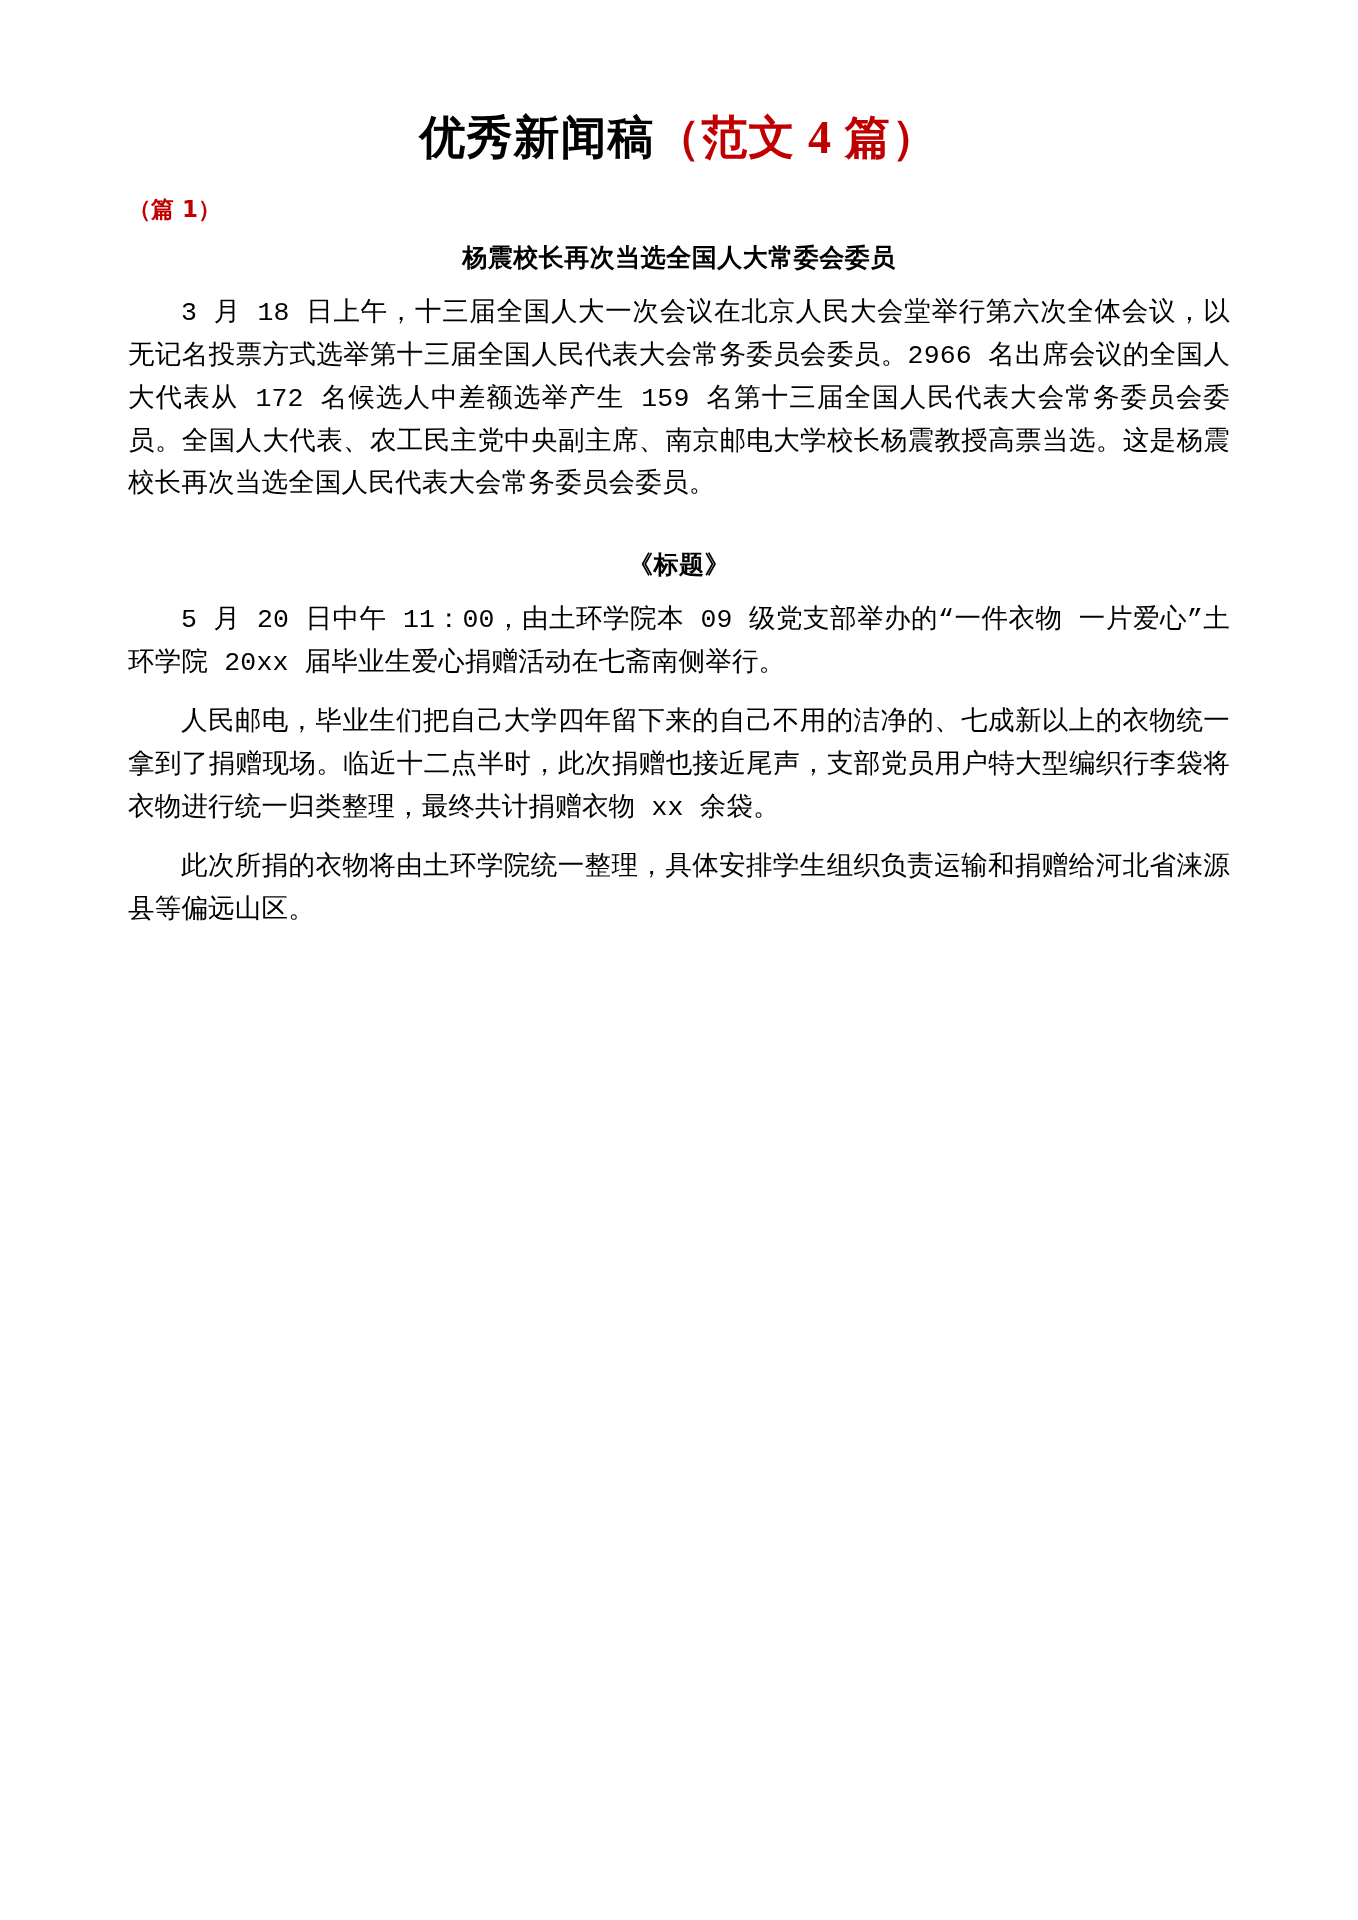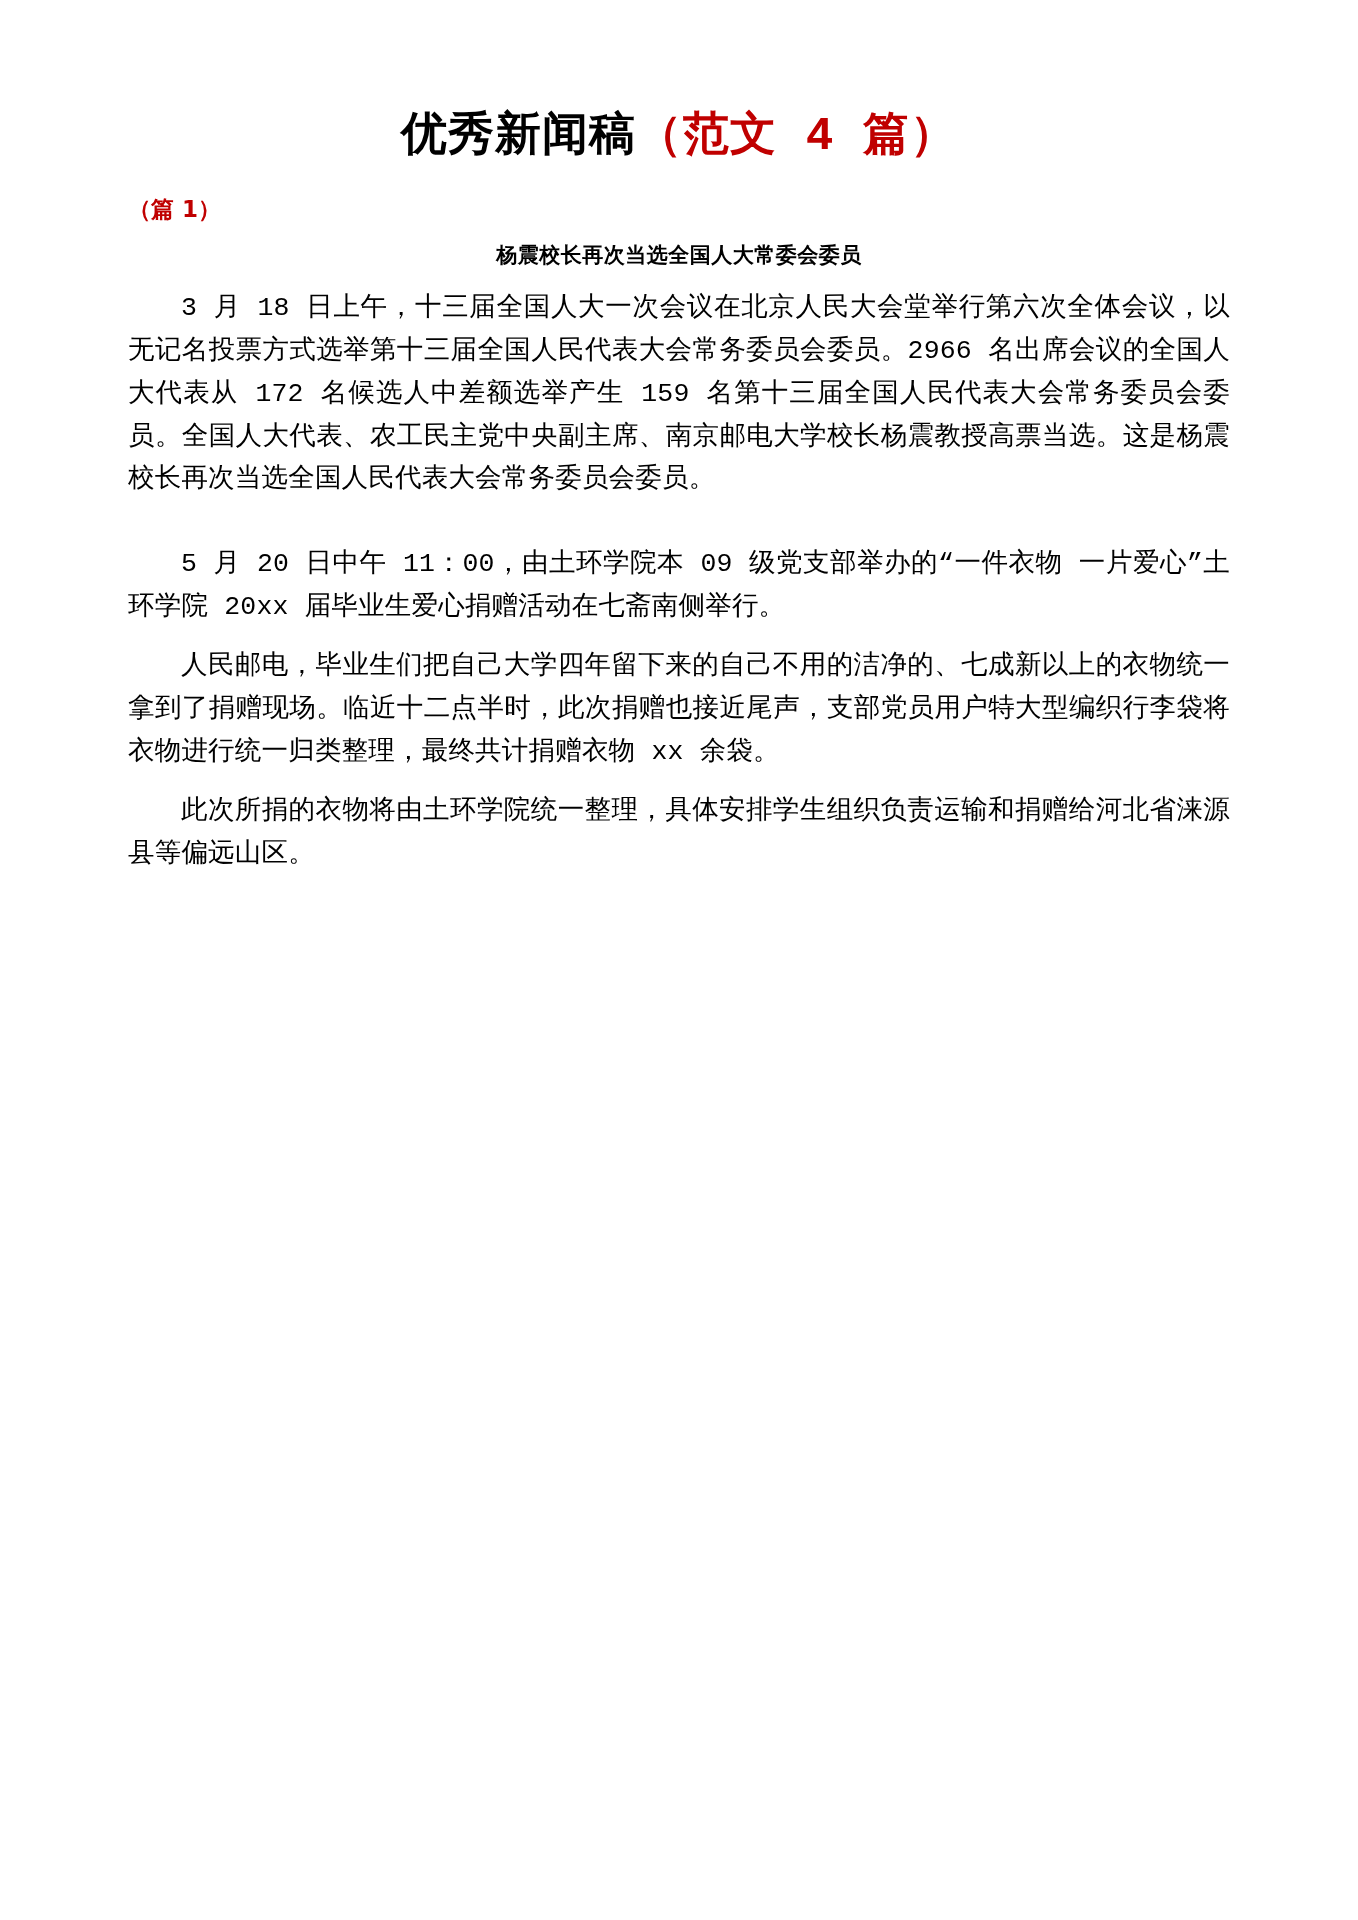"优秀新闻稿（范文 4 篇）" .doc-title { font-family: Liberation Mono, monospace -> Liberation Serif, serif }
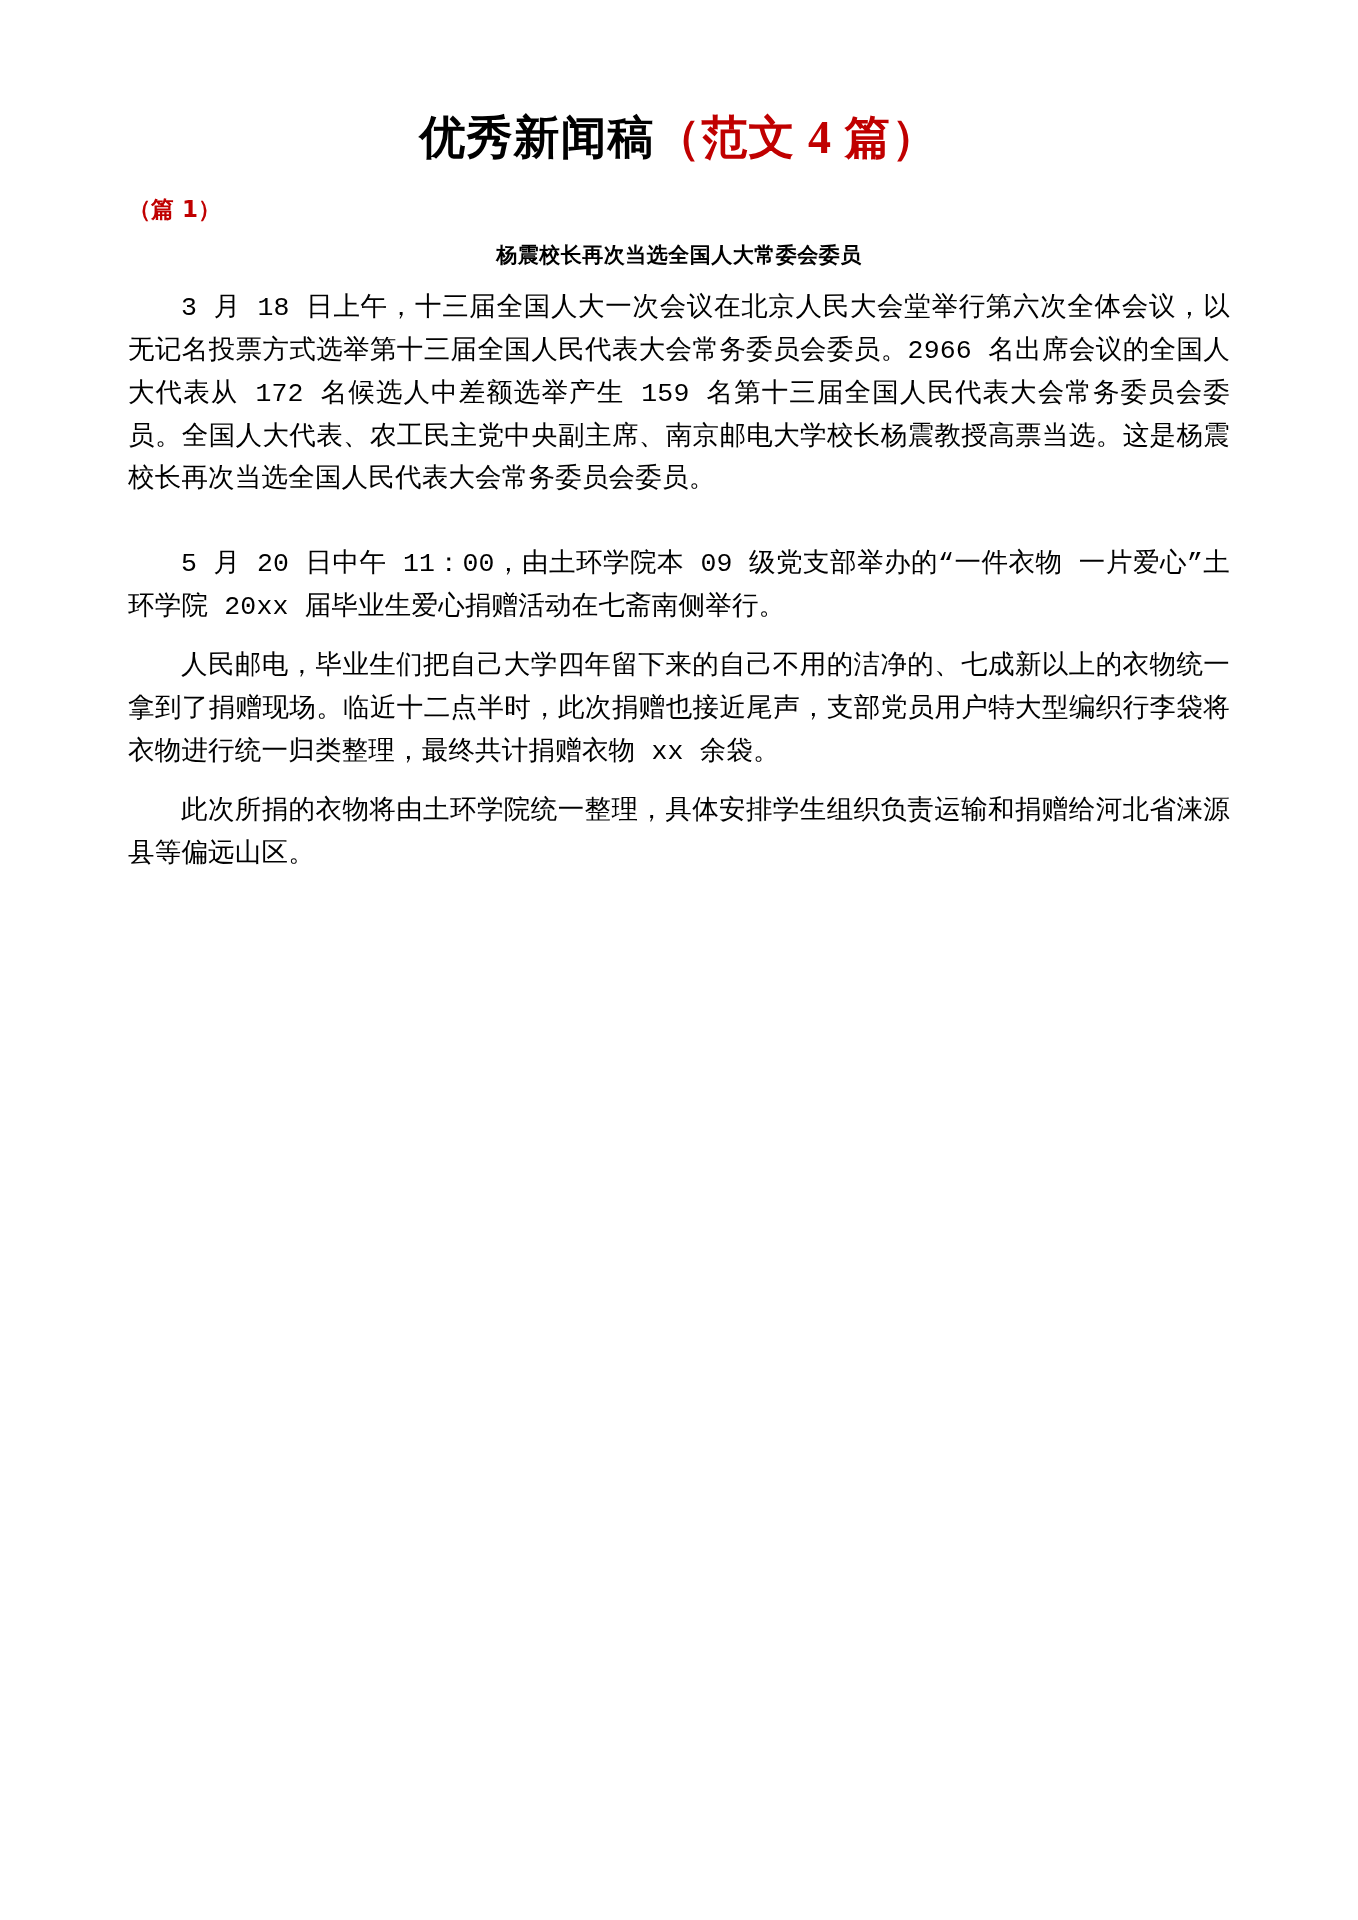"杨震校长再次当选全国人大常委会委员" .section-heading { font-size: 21px -> 25px }
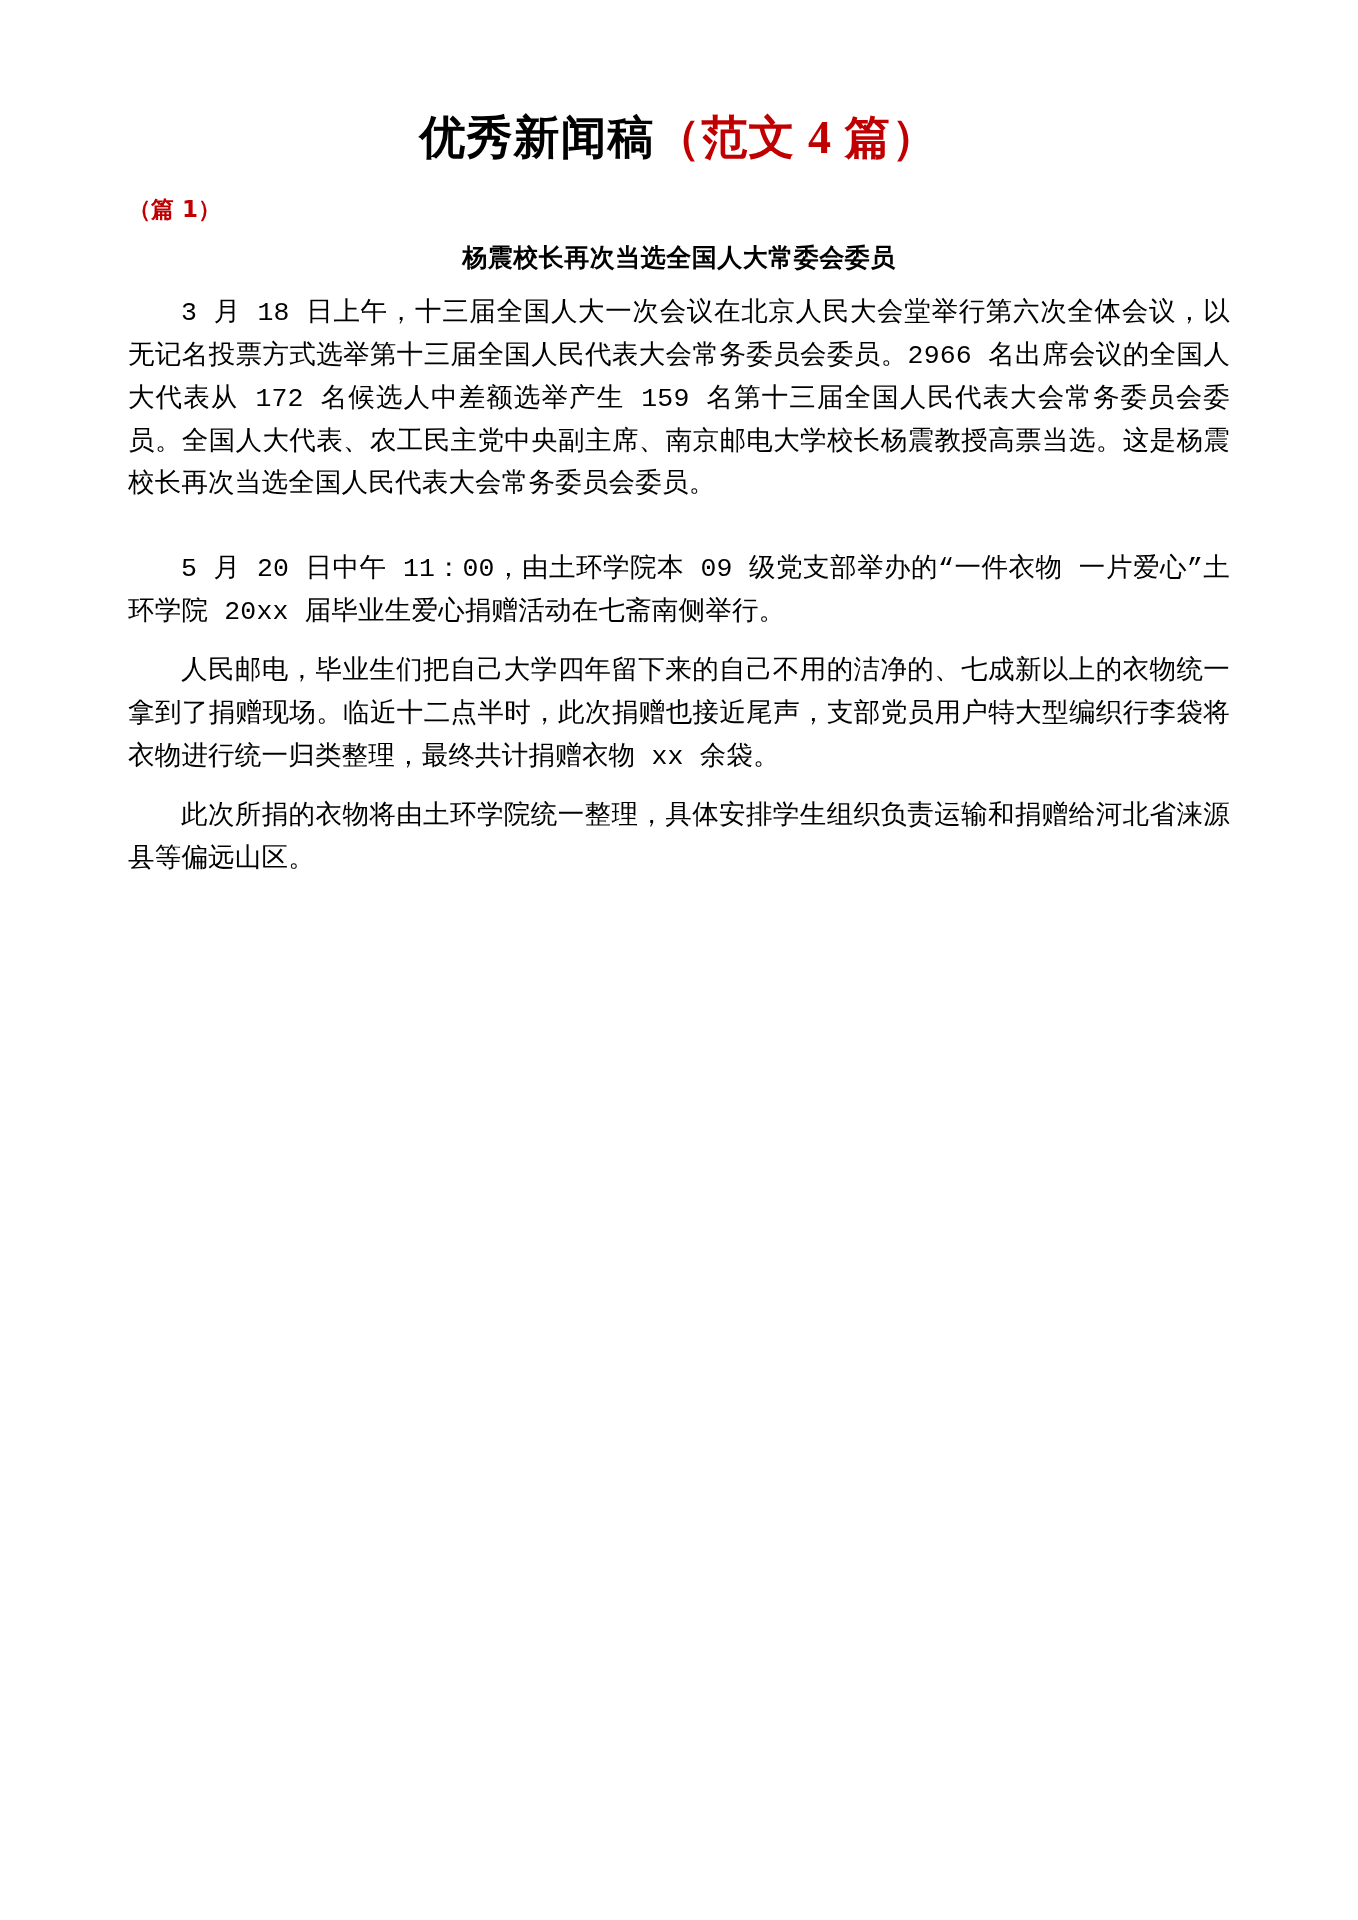"《标题》" div.section-heading { html: none -> <div>《标题》</div> }
